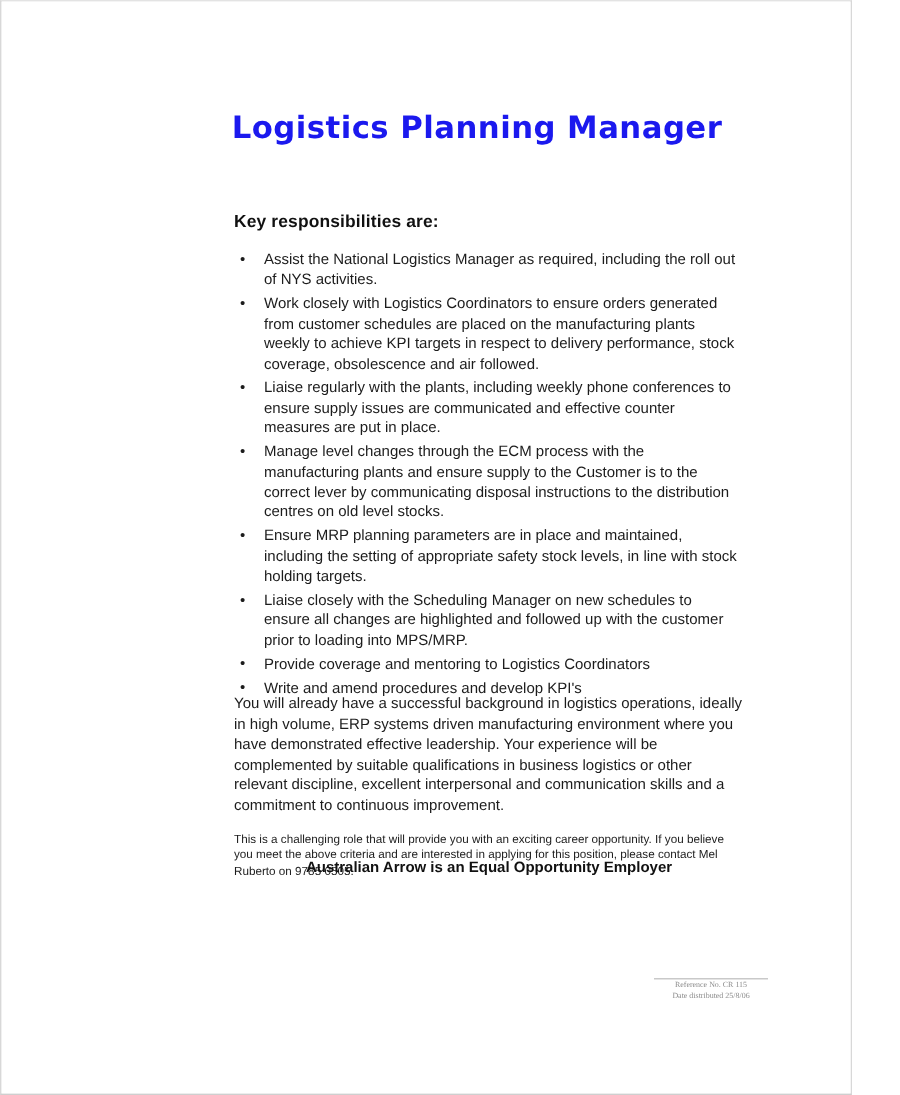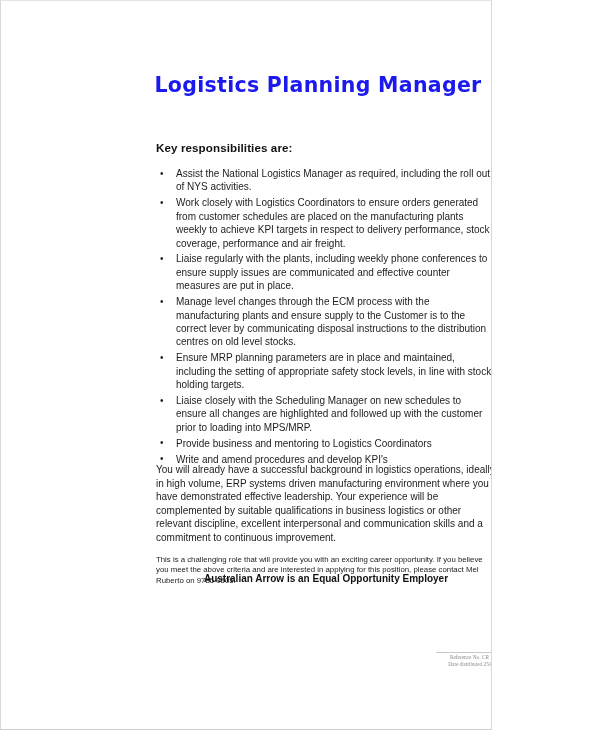"Logistics Planning Manager" .page { width: 492px -> 568px }
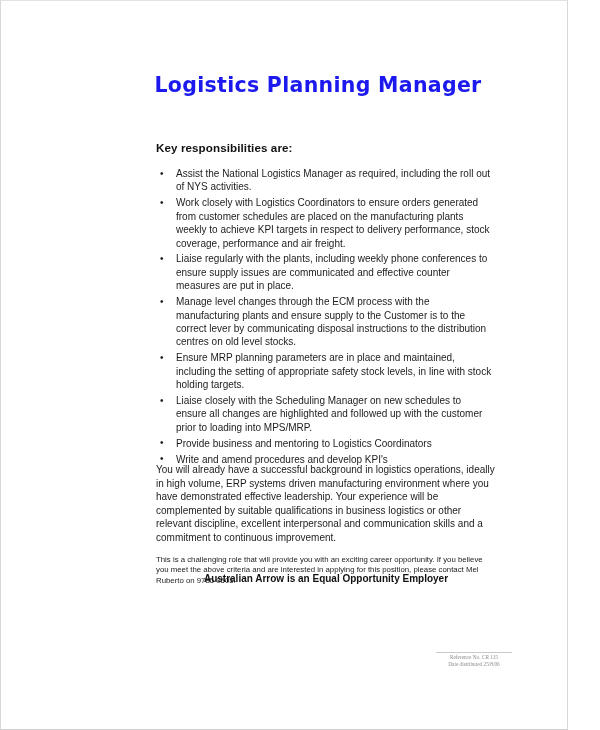"Work closely with Logistics Coordinators" li { text: performance and air freight -> obsolescence and air followed }
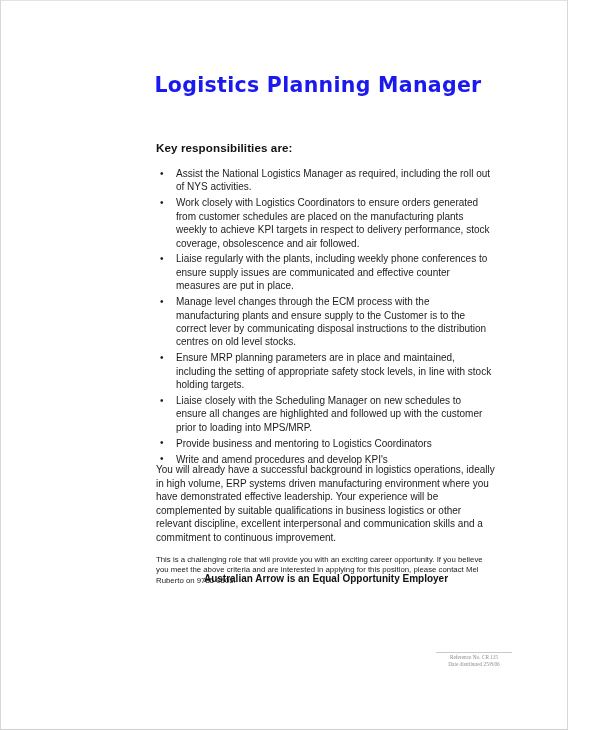"Provide business and mentoring to" li { text: business -> coverage }
